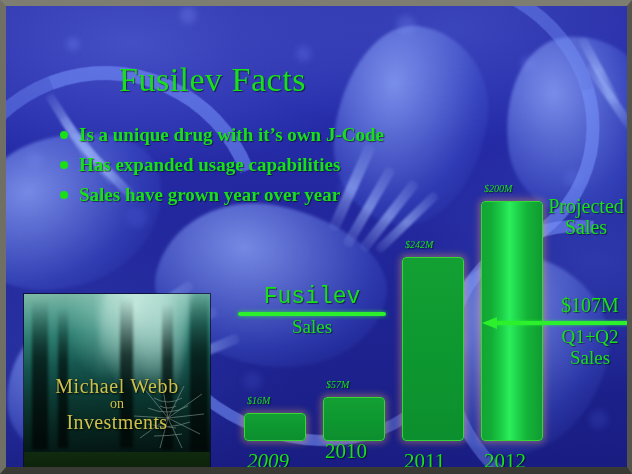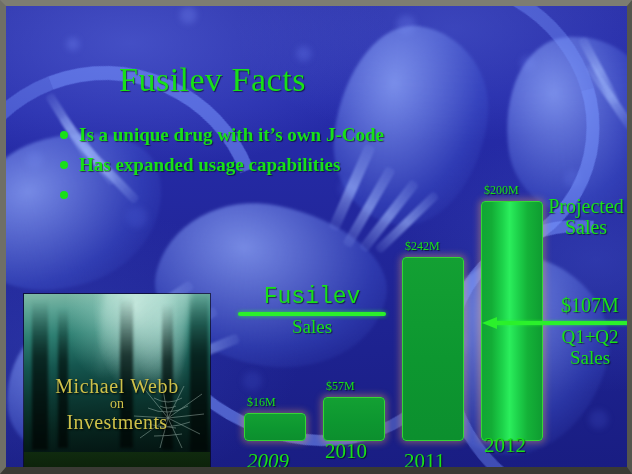"Sales have grown year over" span { html: none -> <span>Sales have grown year over year</span> }
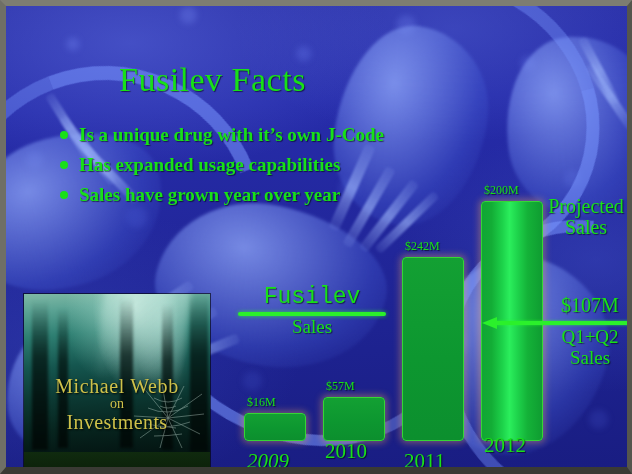"$200M" .bar-label { font-size: 12px -> 10px; font-style: none -> italic }
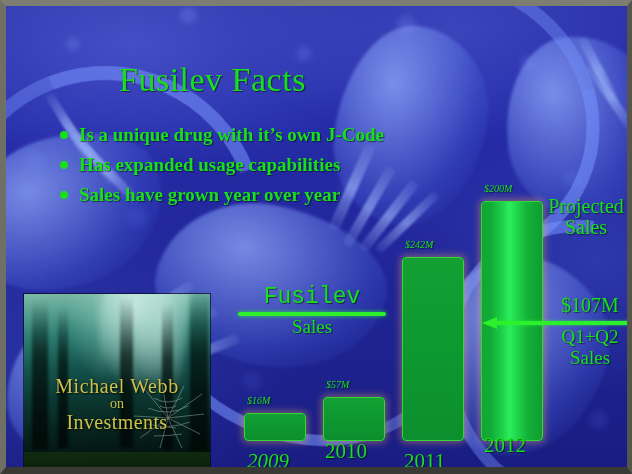"2012" div.year-label { top: 427px -> 443px }
